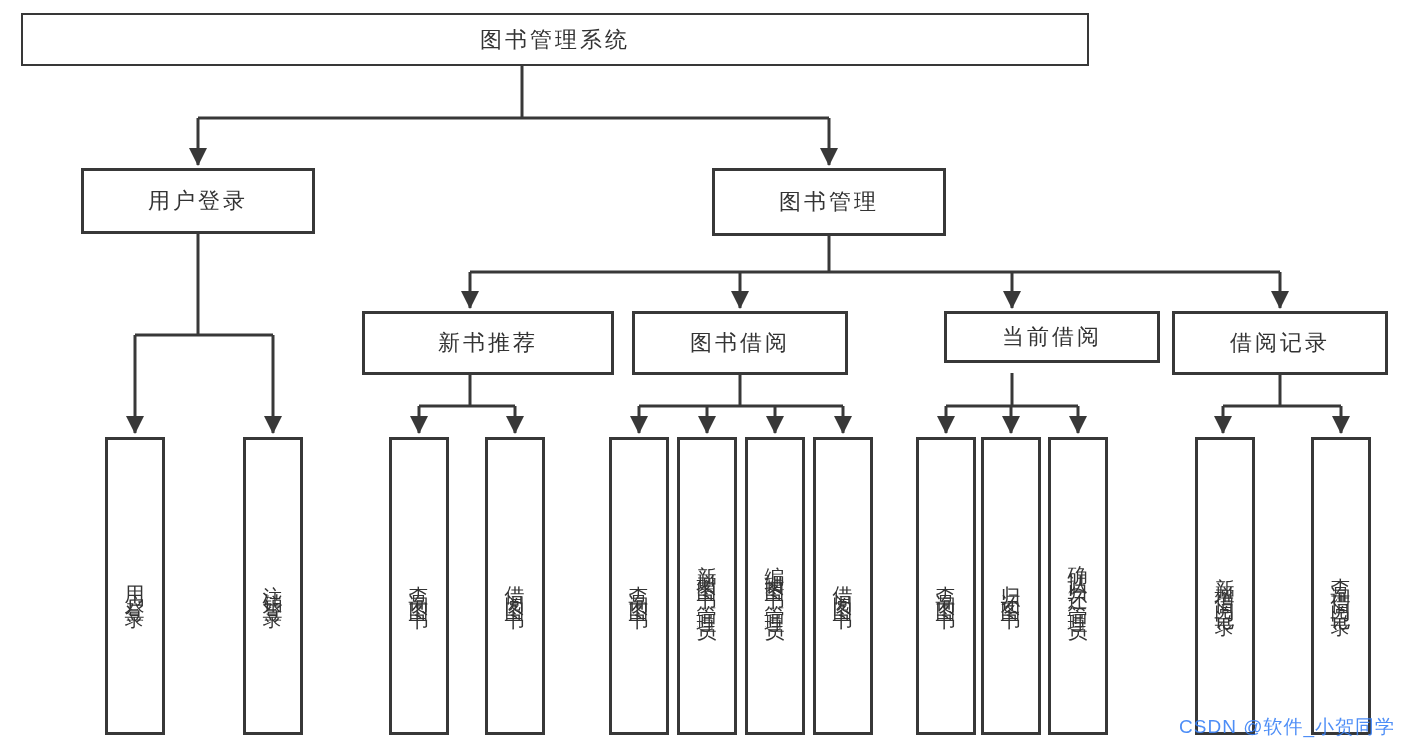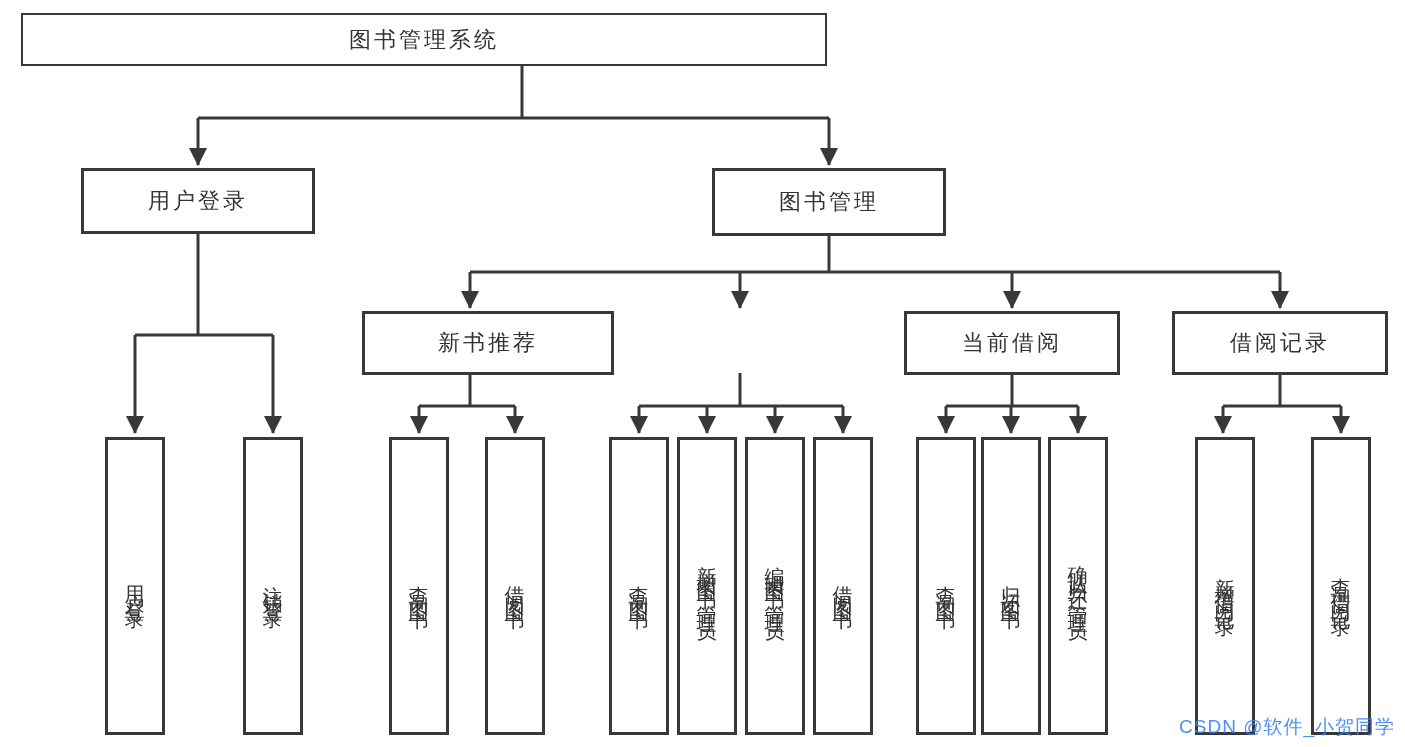"图书管理系统" div.box { width: 806px -> 1068px }
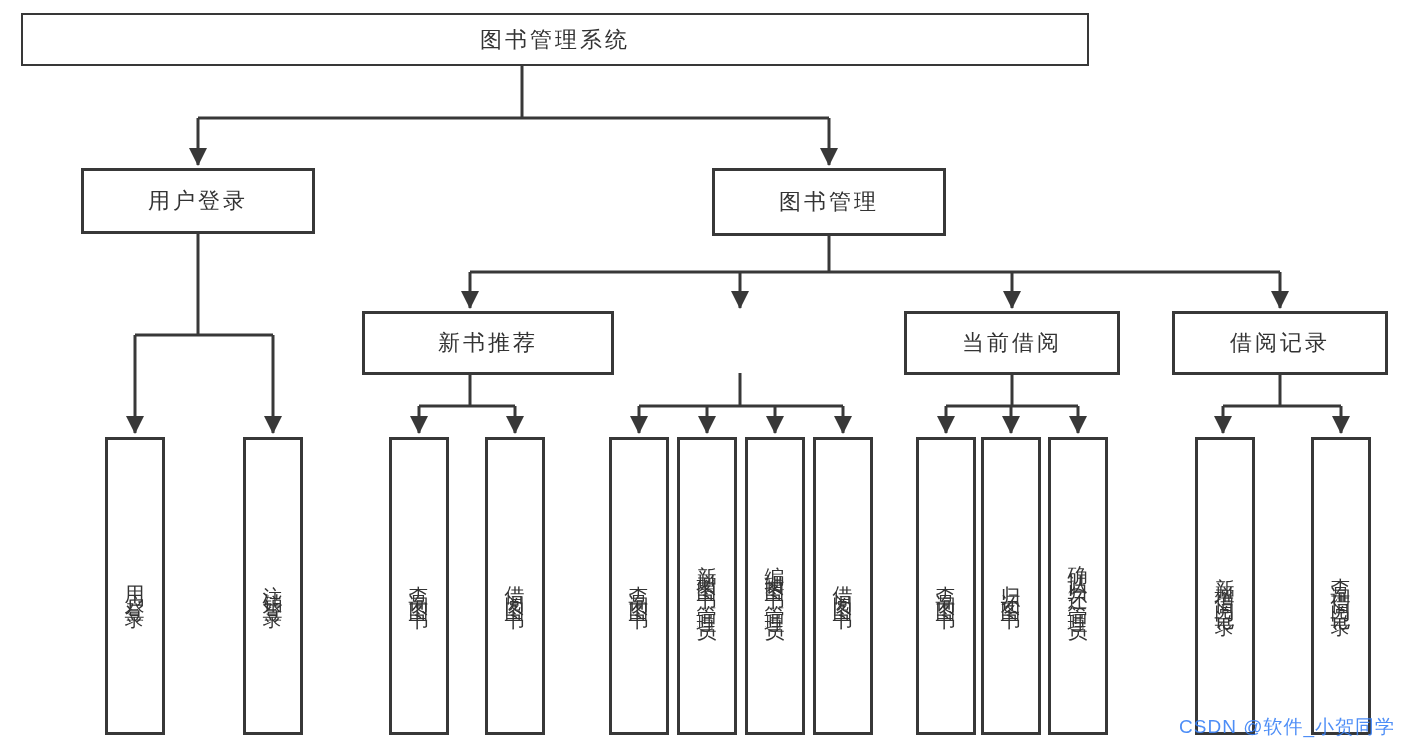"图书借阅" div.box { html: none -> <div> <span>图书借阅</span> </div> }
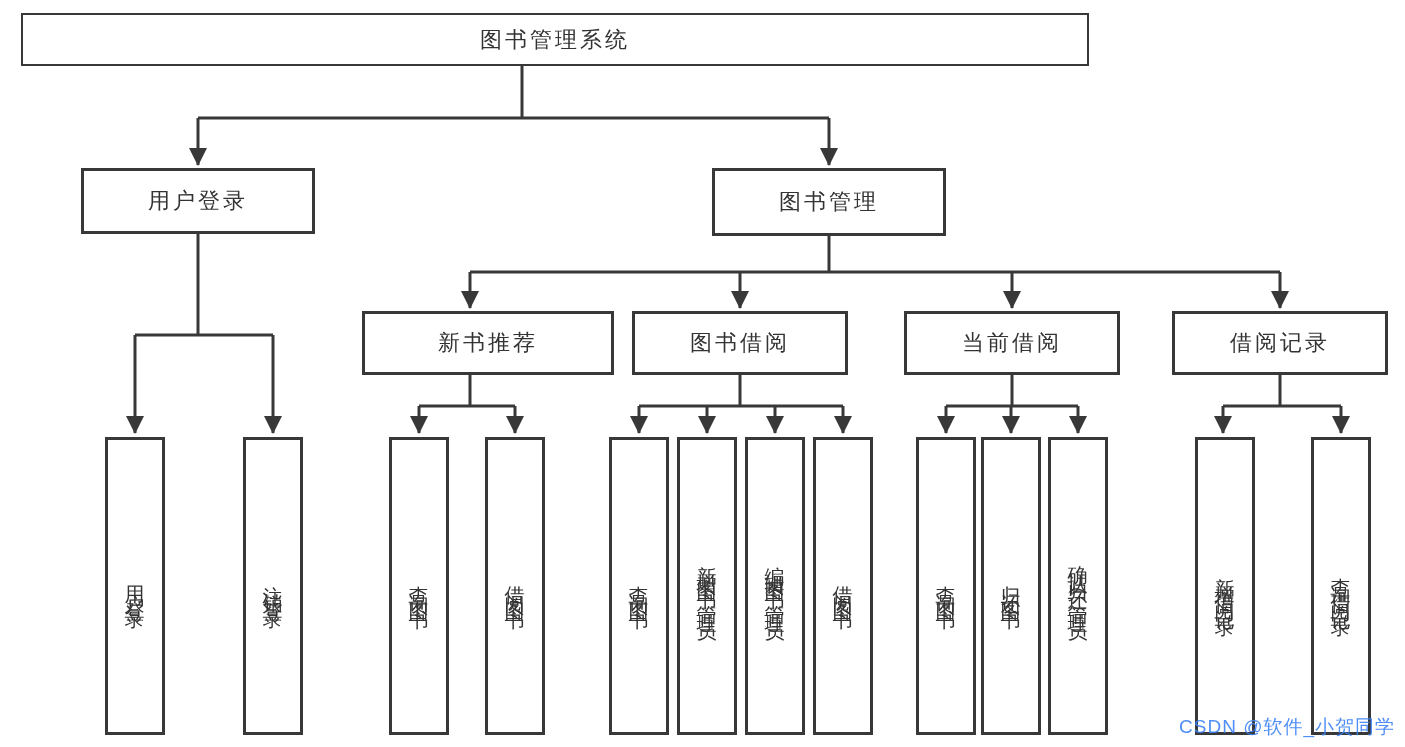"当前借阅" div.box { height: 64px -> 52px; left: 904px -> 944px }
